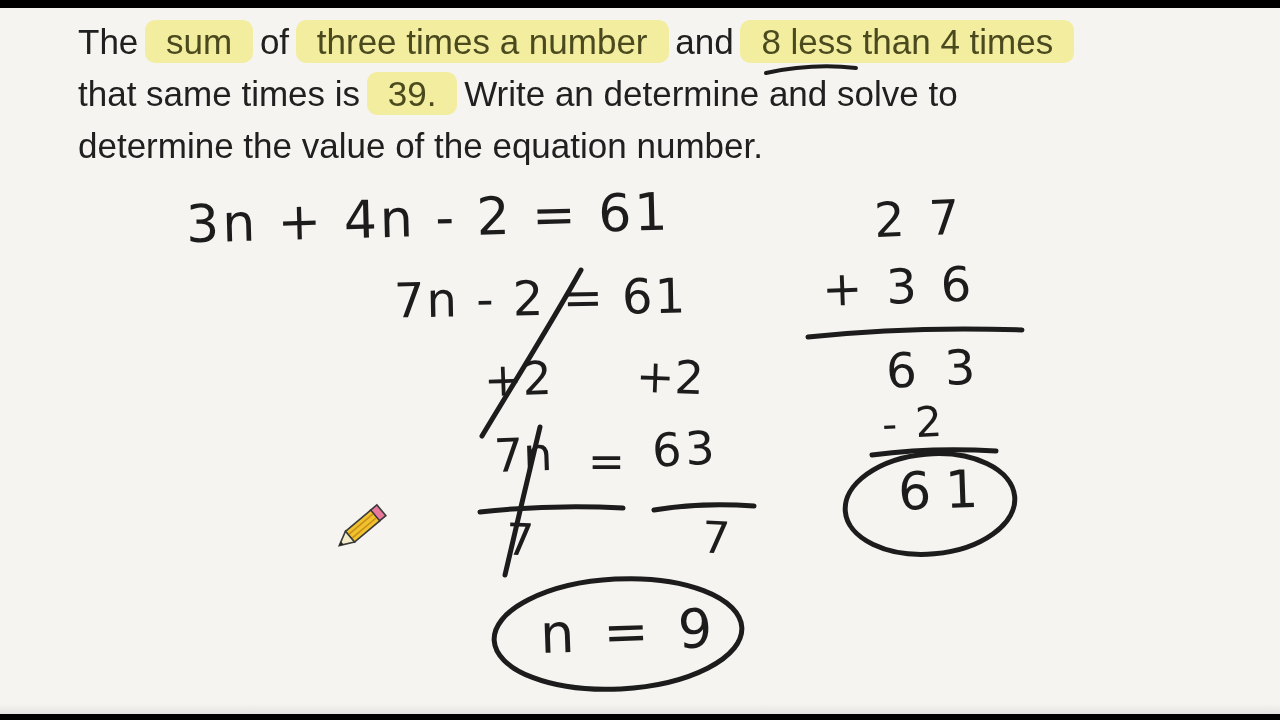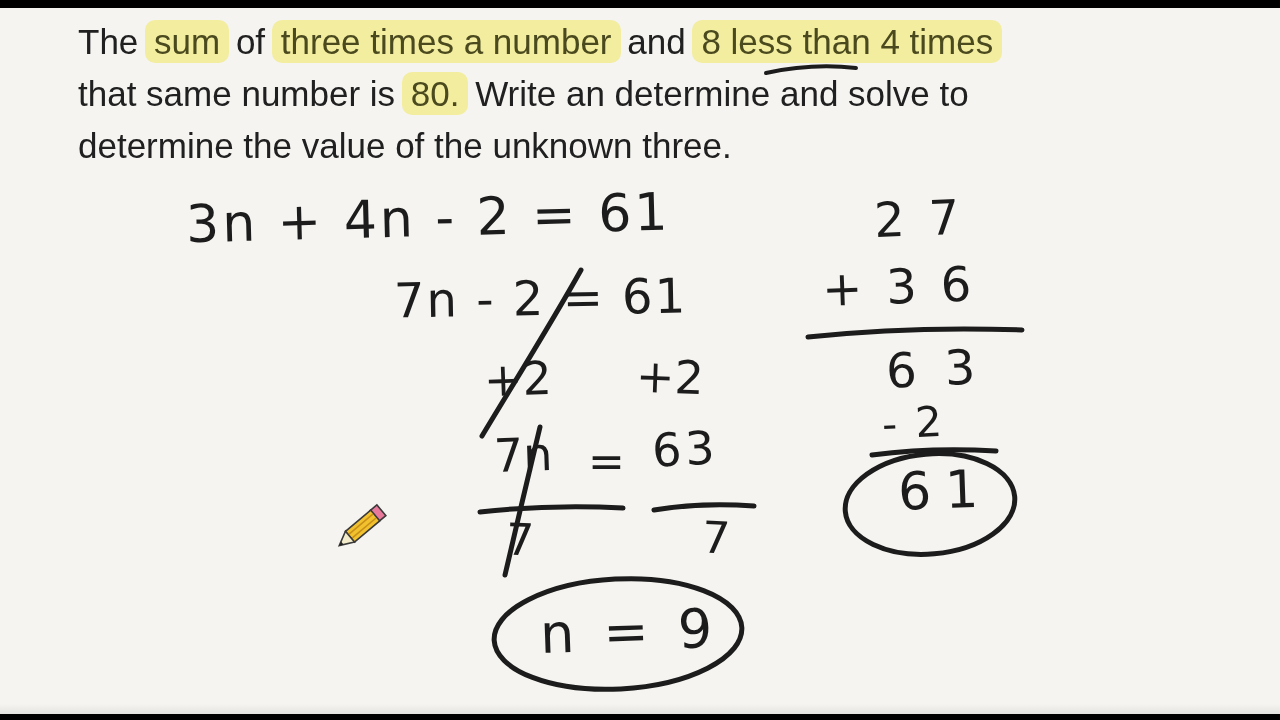"sum" .hl { padding: 2px 9px -> 2px 21px }
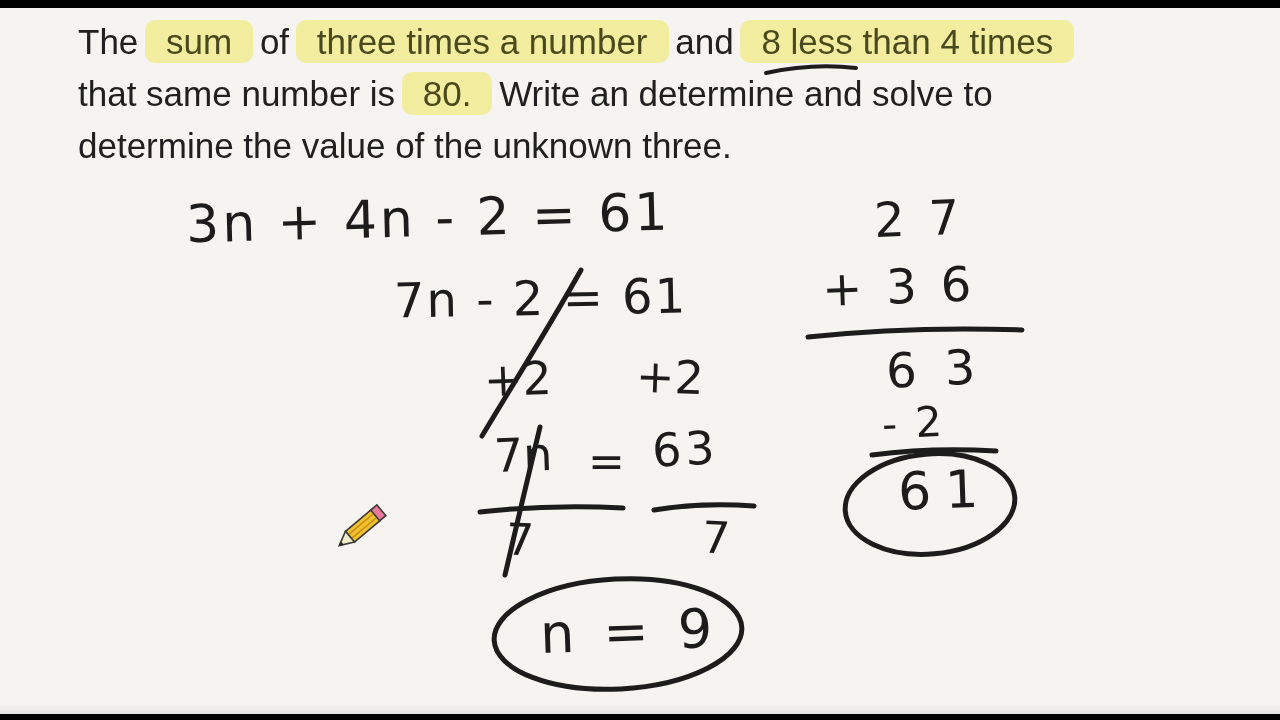"that same number is" span { text: number -> times }
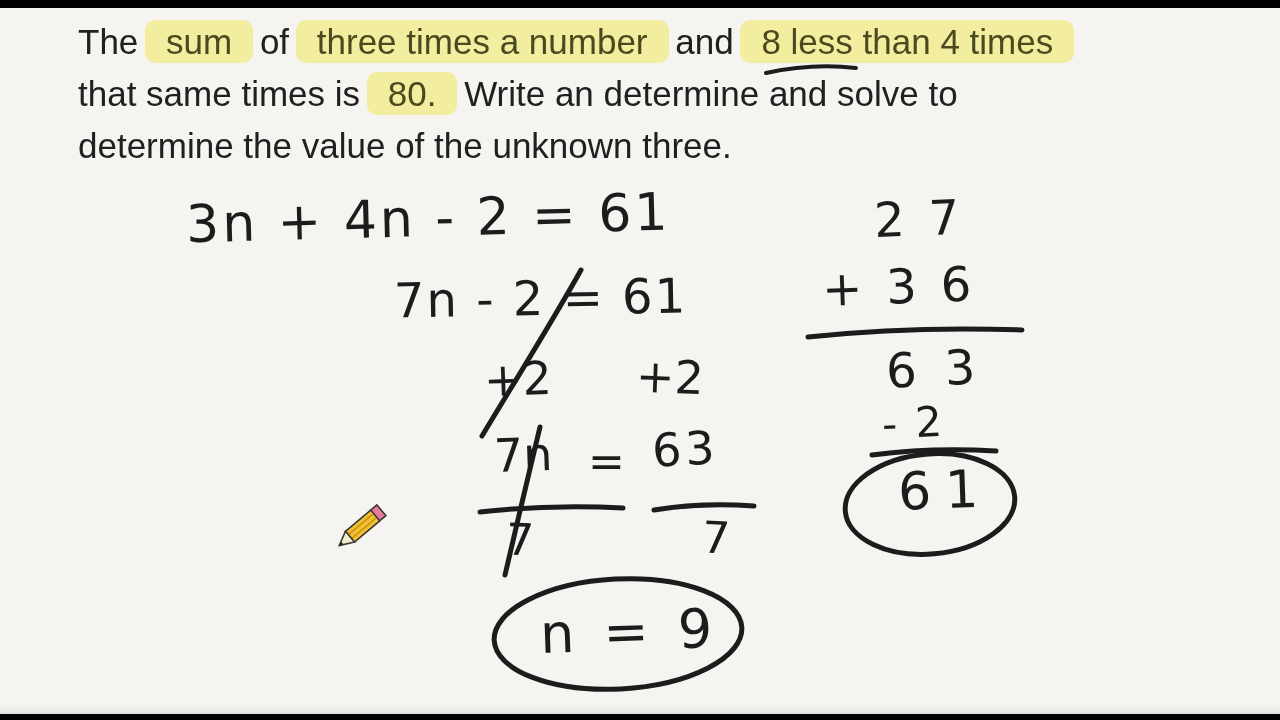"80." span.hl { text: 80 -> 39 }
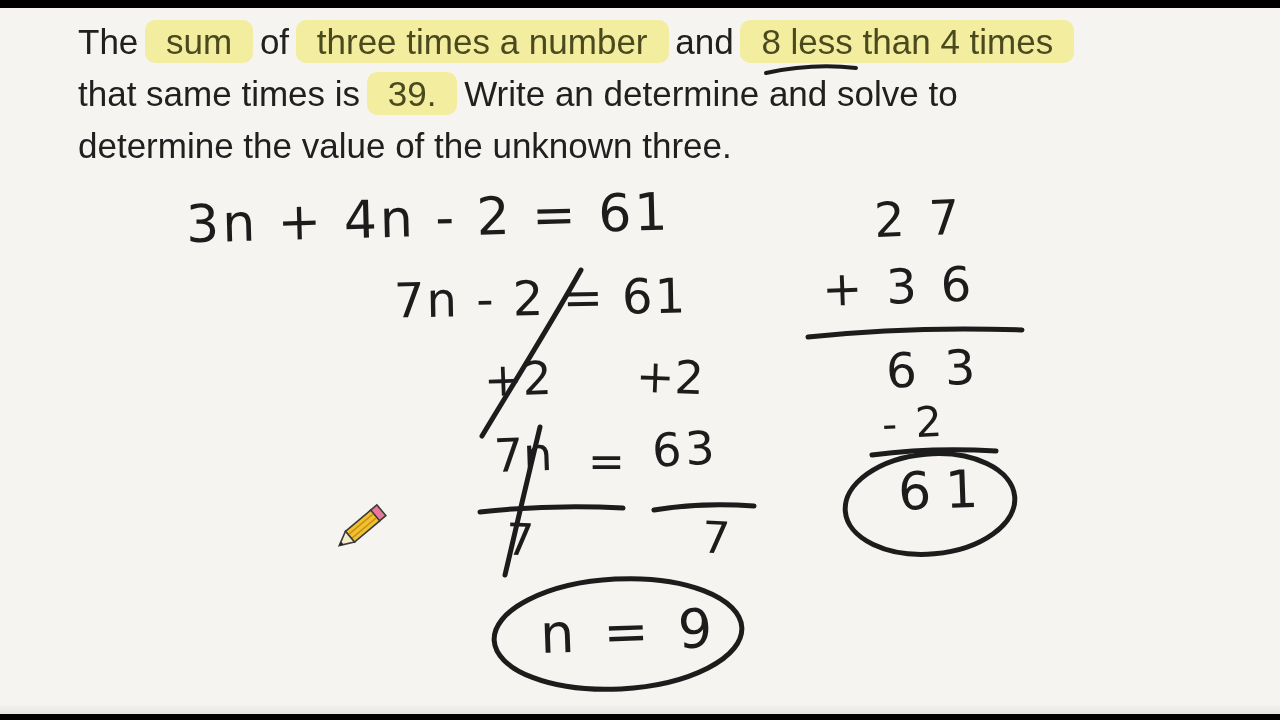"determine the value of the" span { text: unknown three -> equation number }
